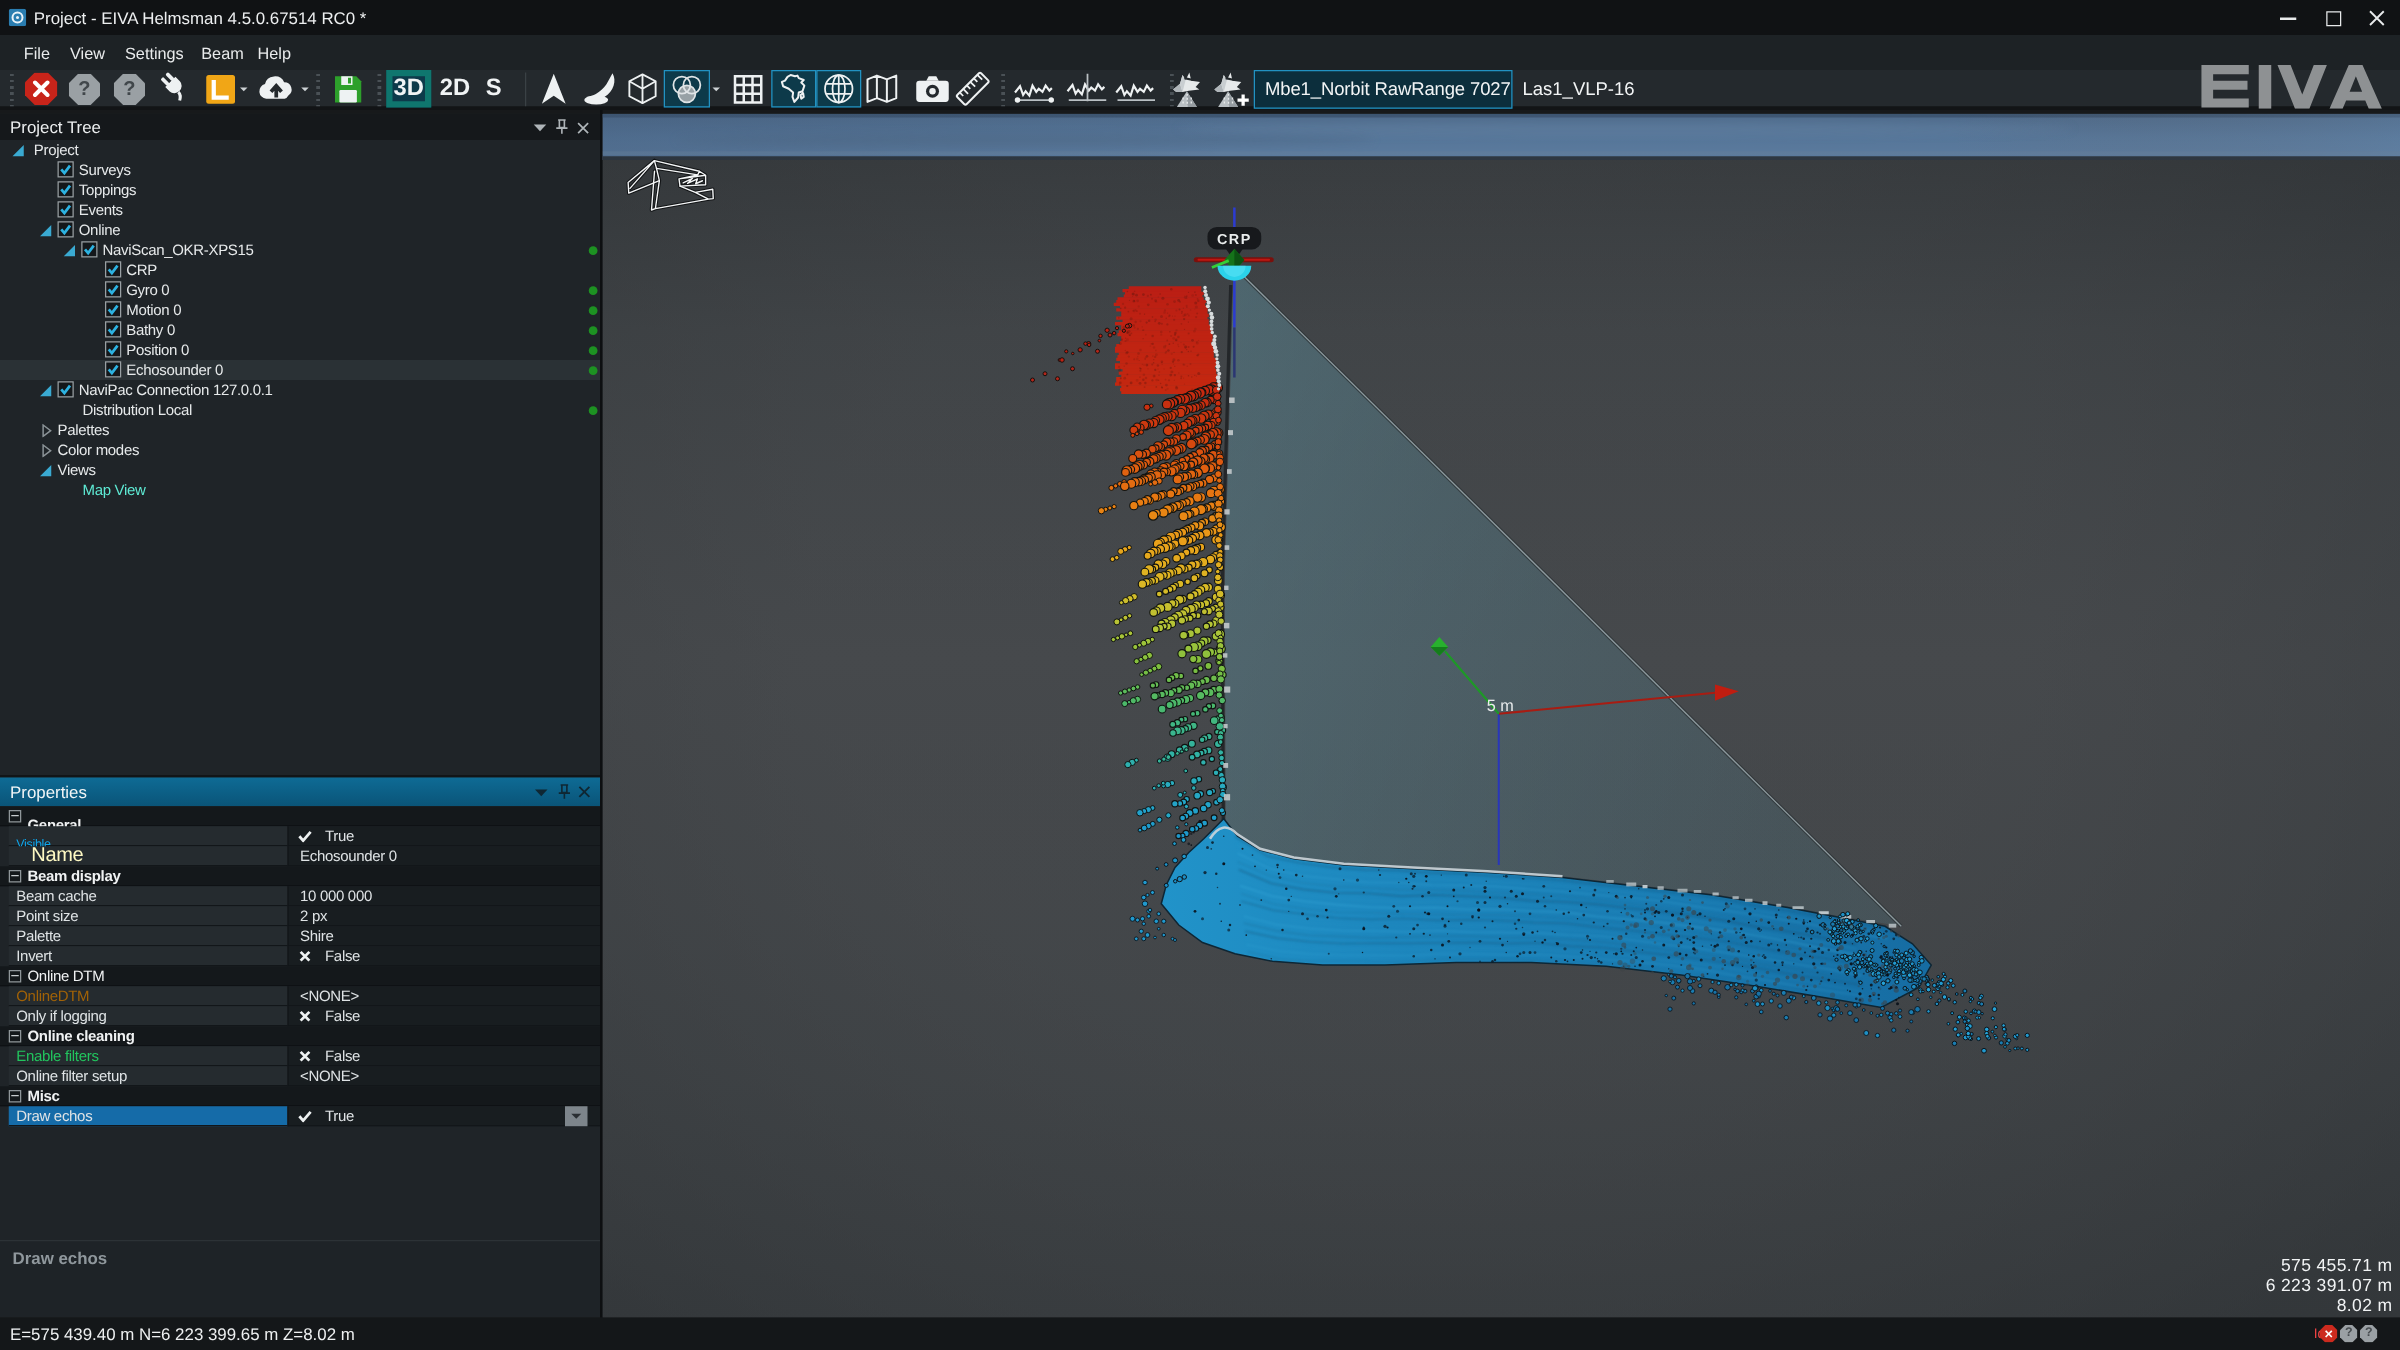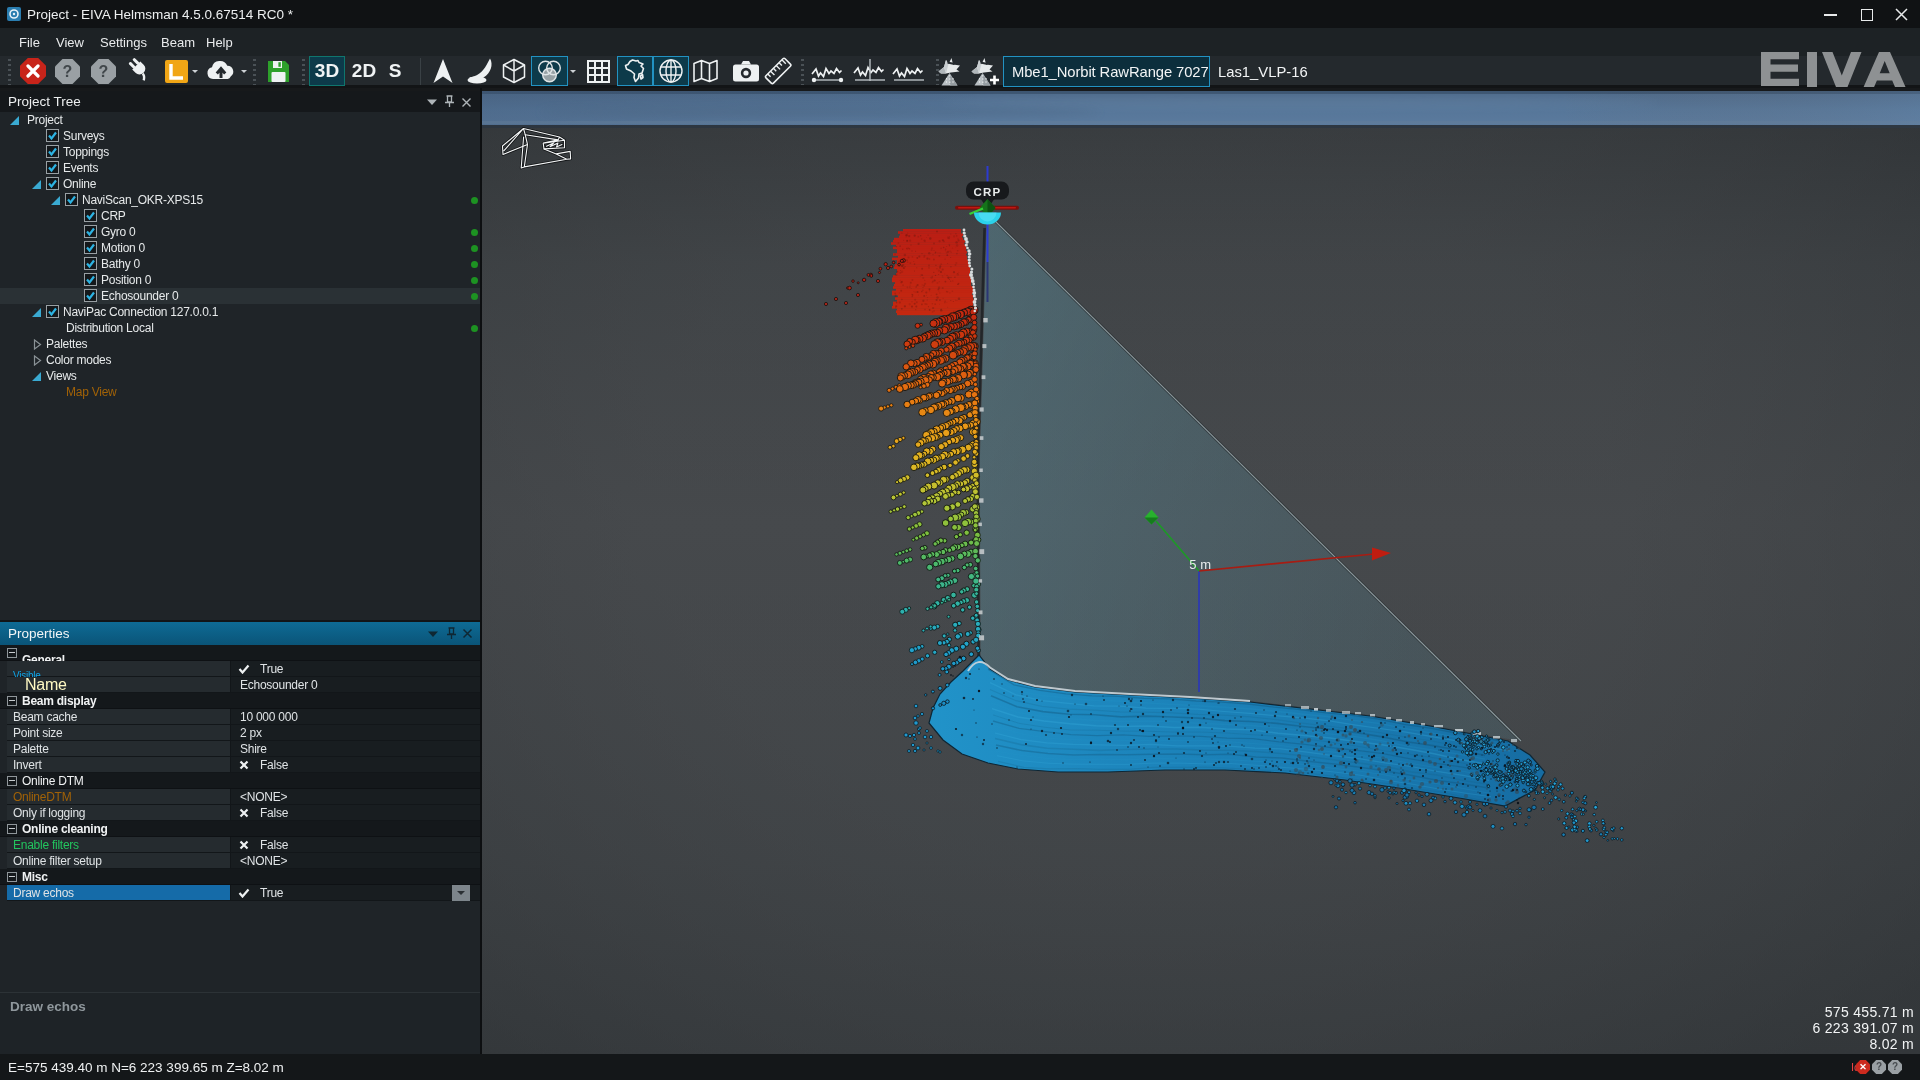"3D" div { border: 1px solid #0f766e -> 5px solid #0f766e }
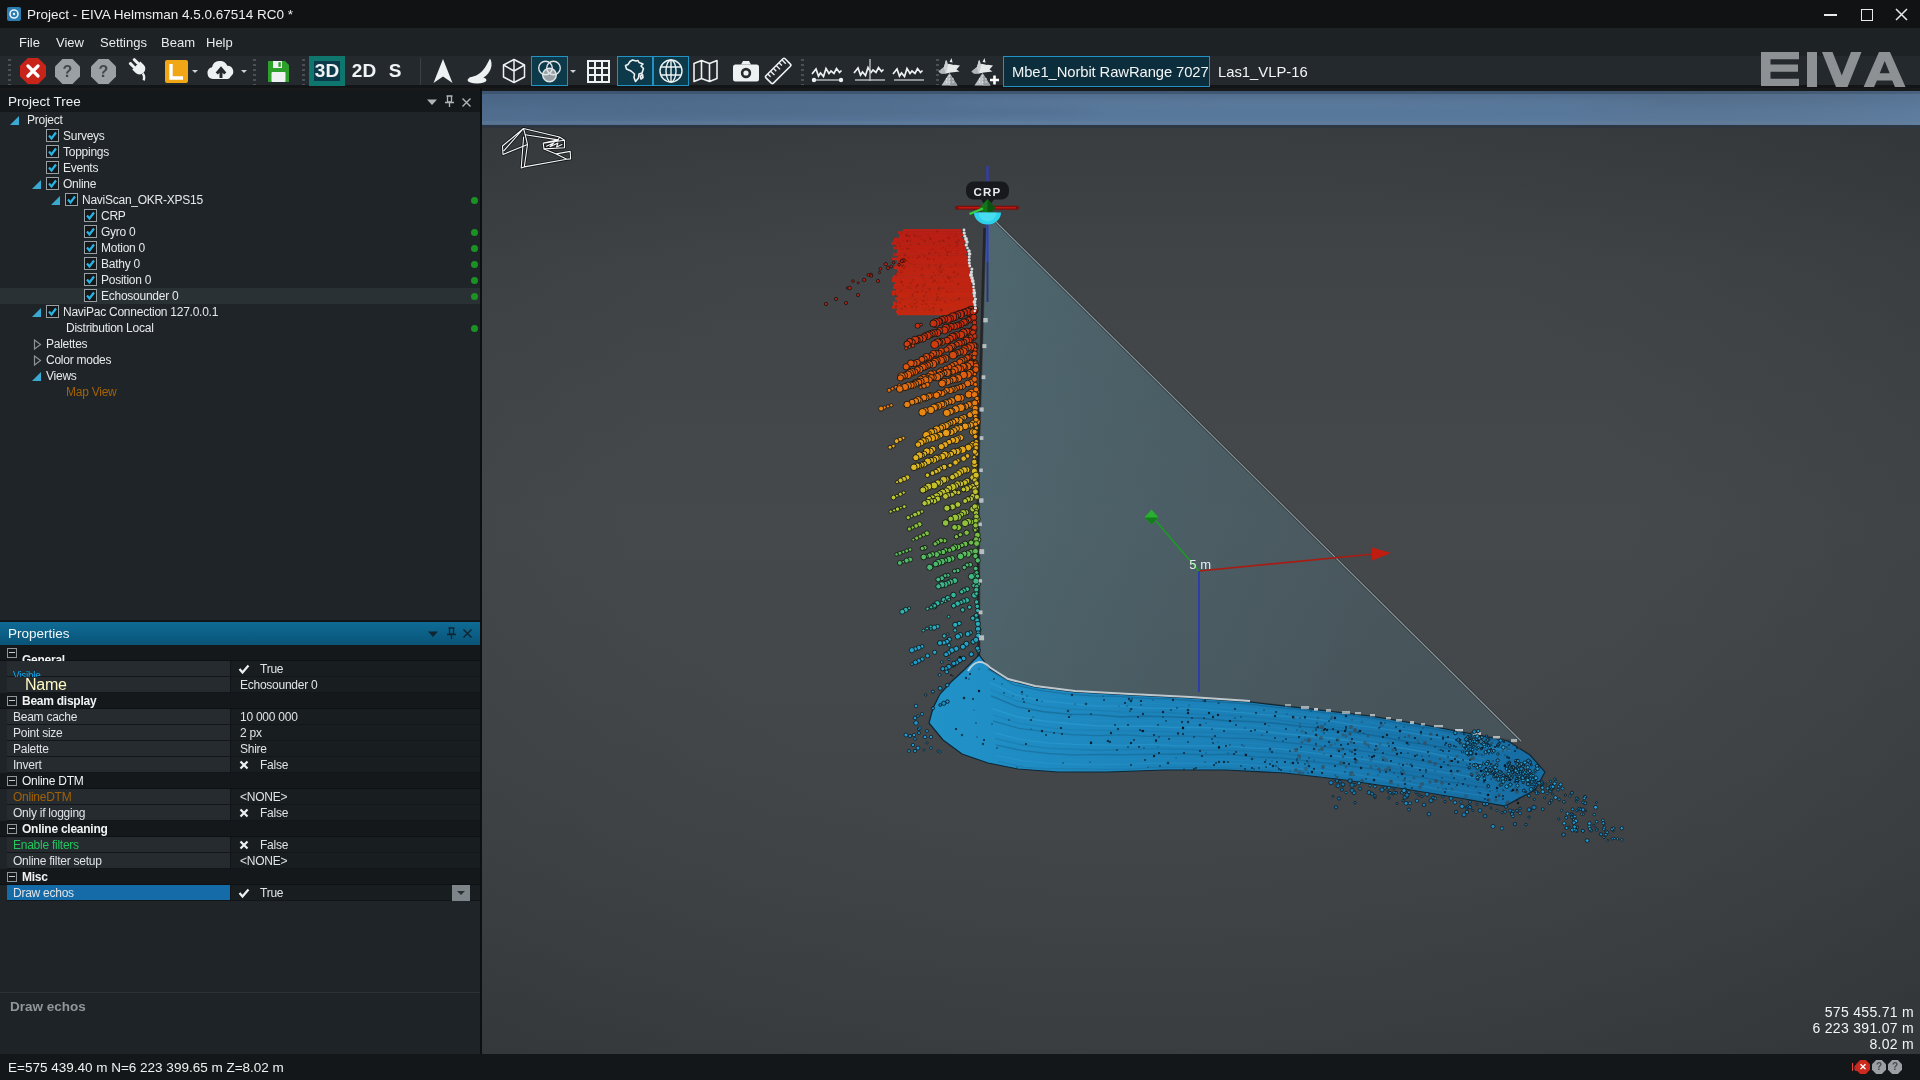"Map View" div { color: #a16207 -> #5eead4 }
